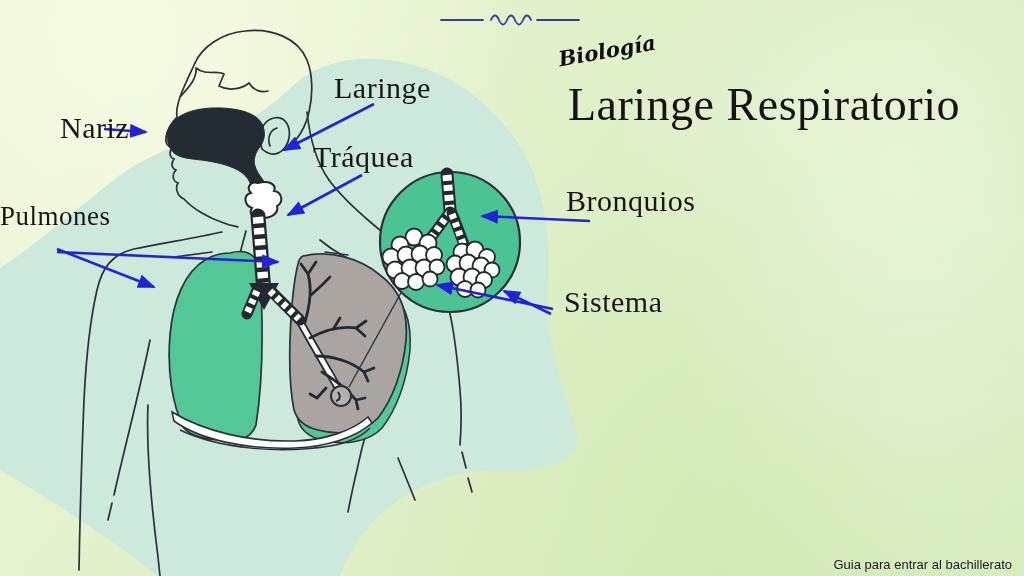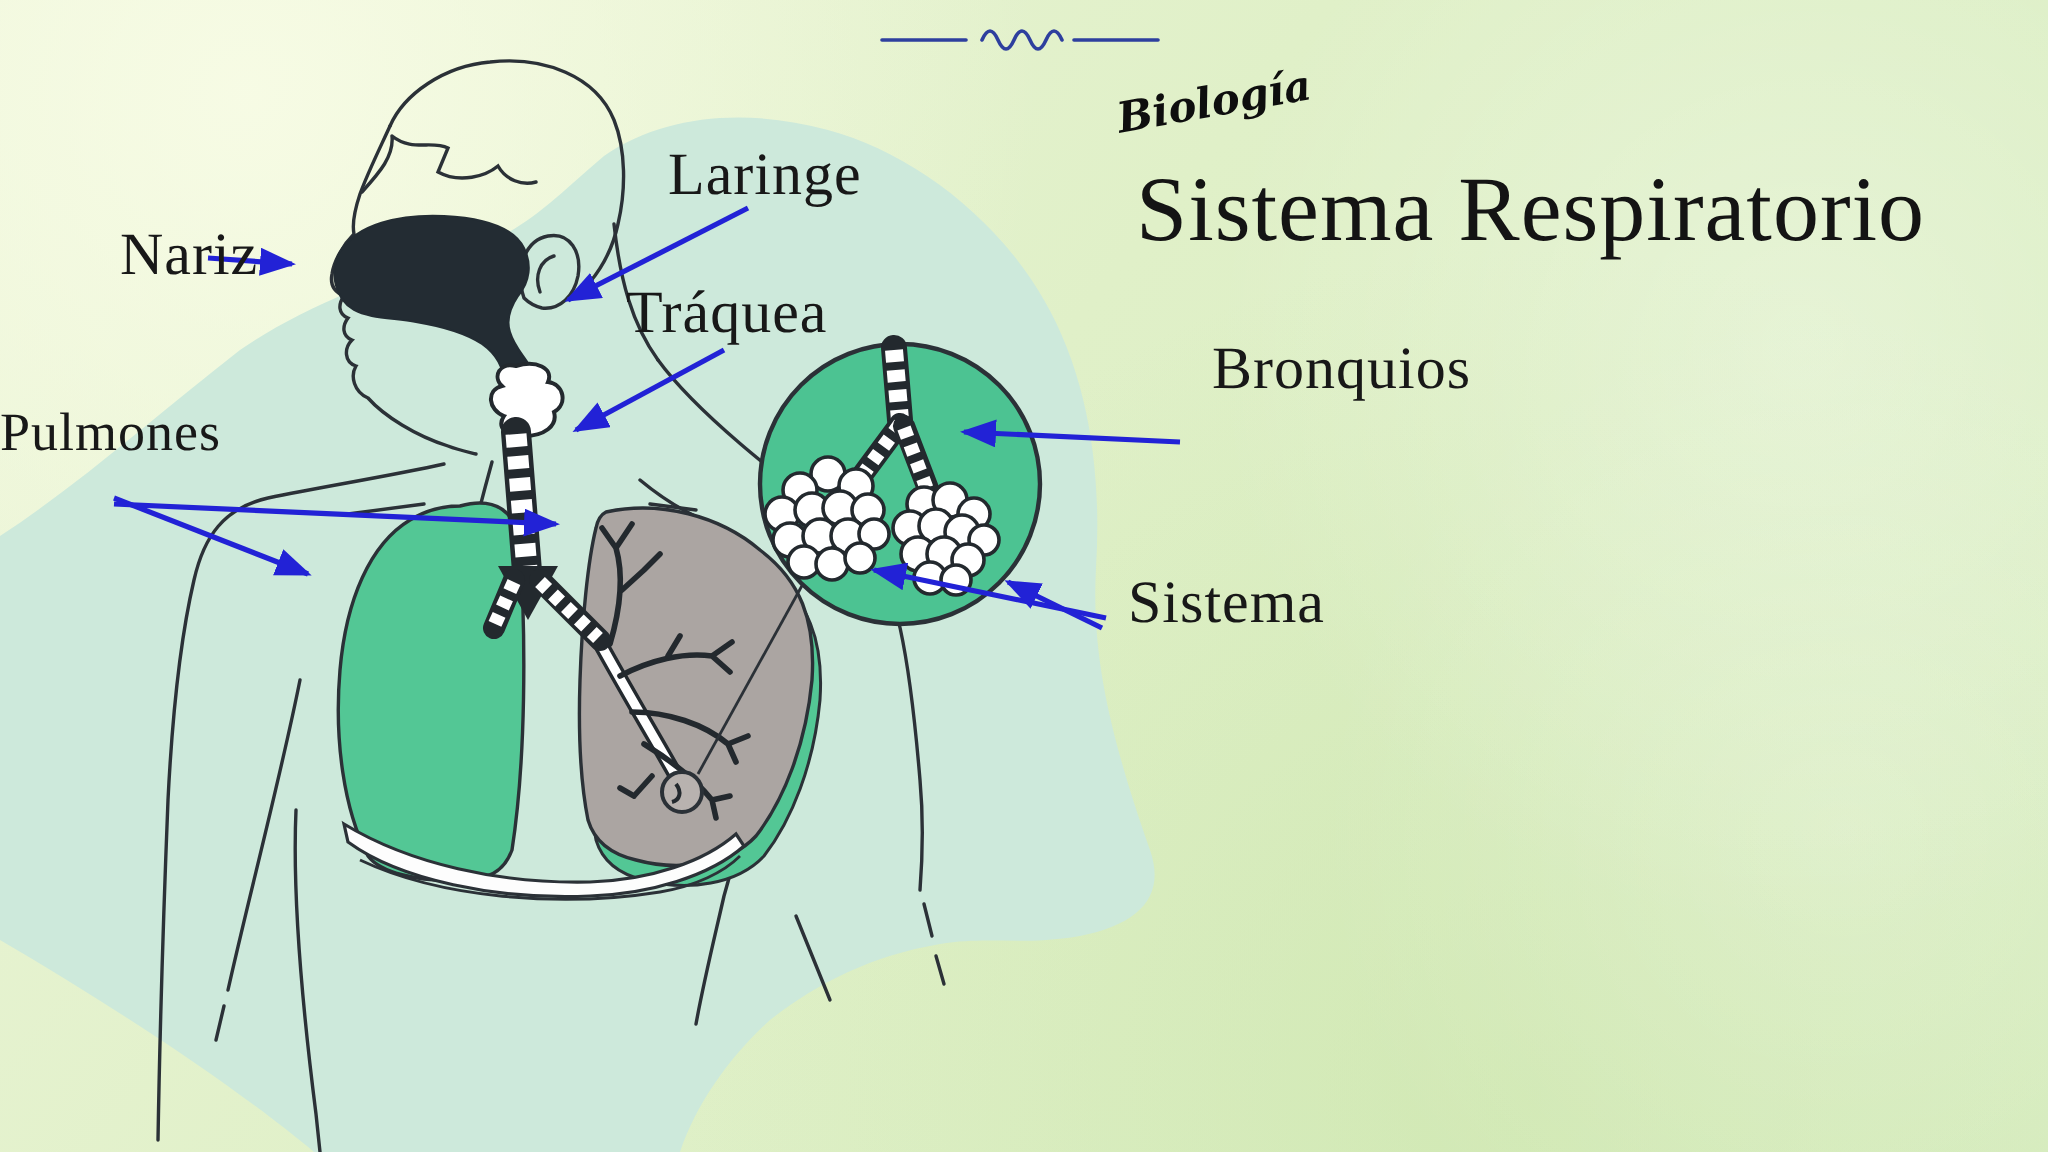"Sistema Respiratorio" div { text: Sistema -> Laringe }
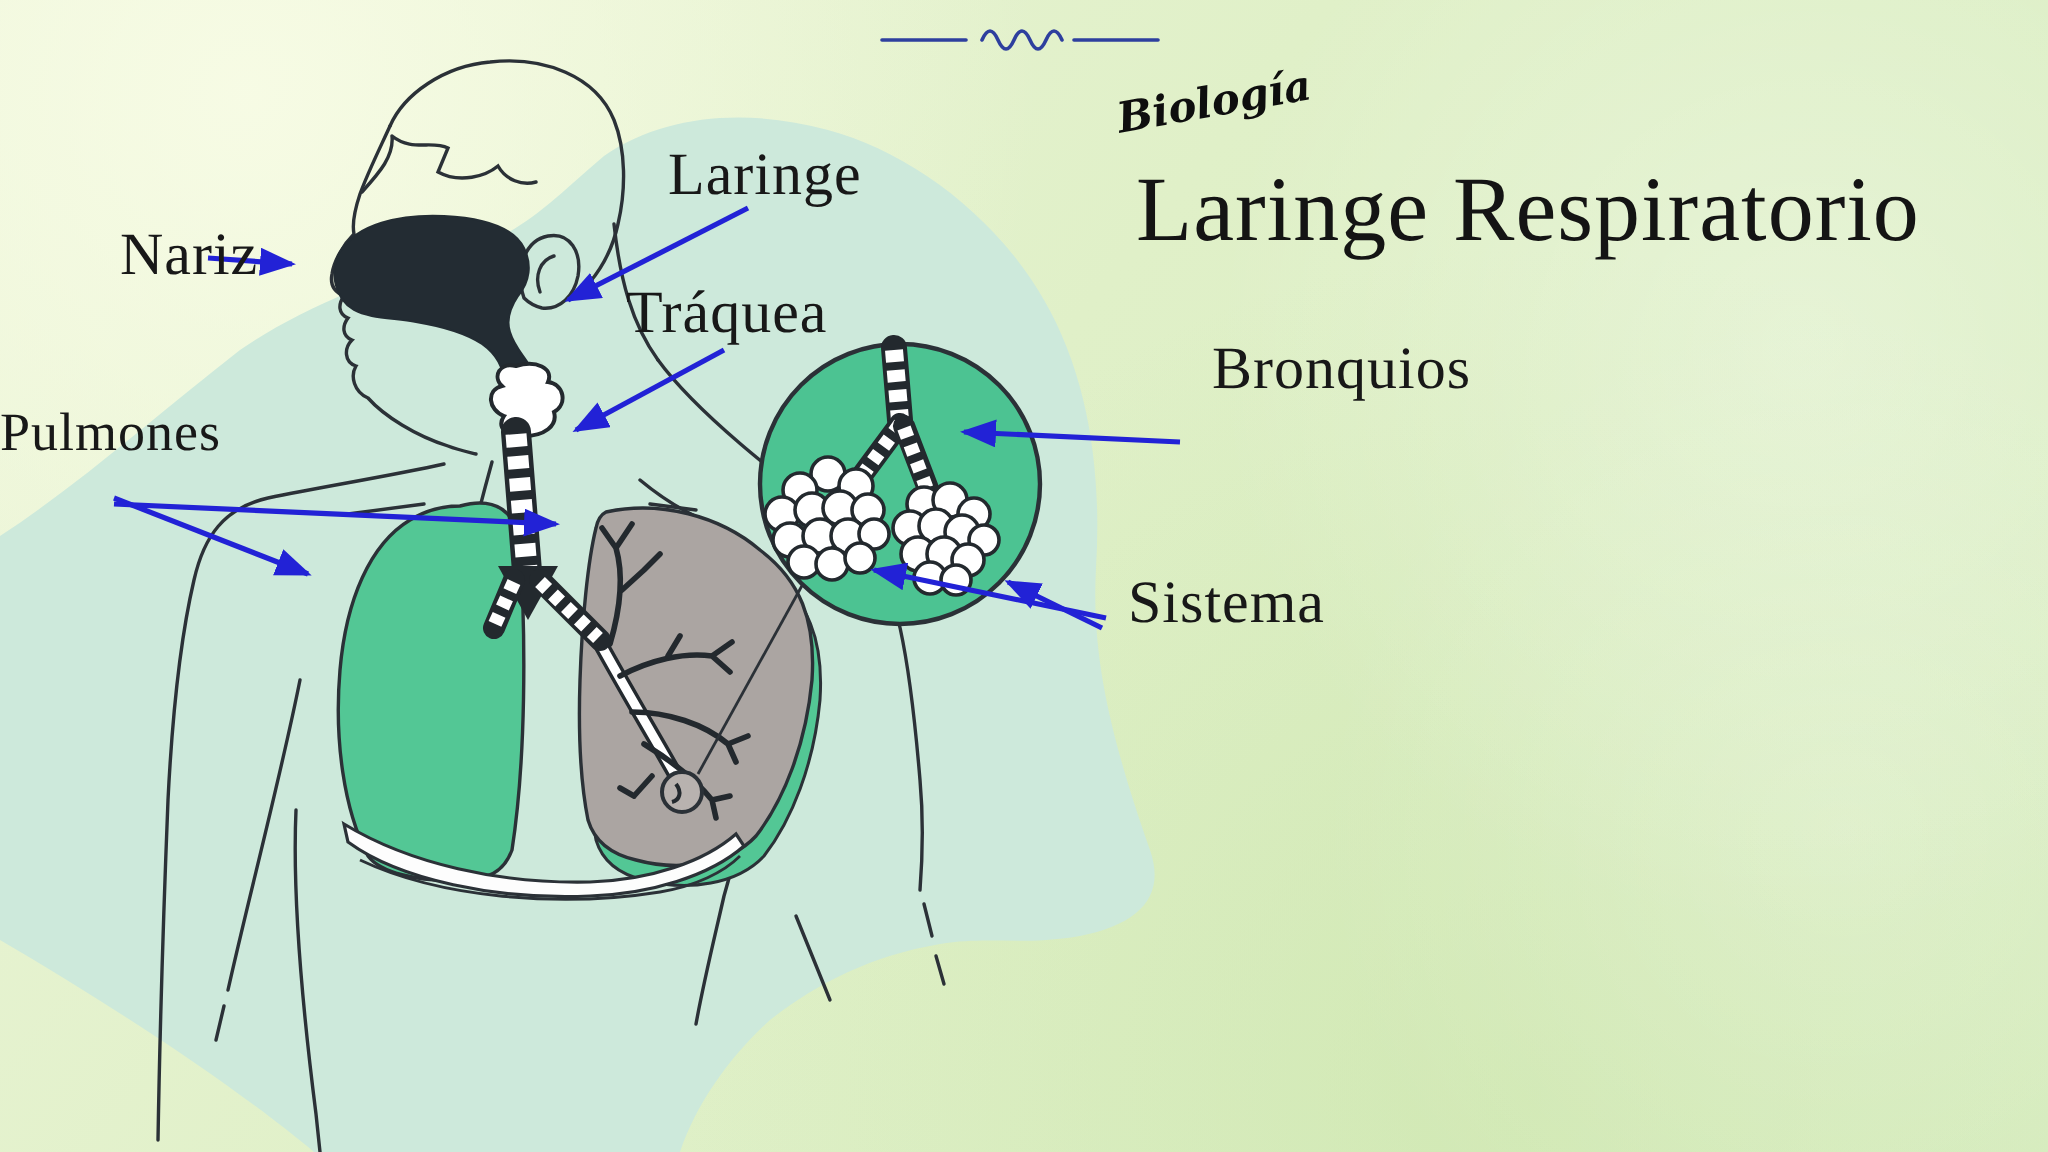"Bronquios" div.lbl { margin-left: 40px -> none; top: 169px -> 185px }
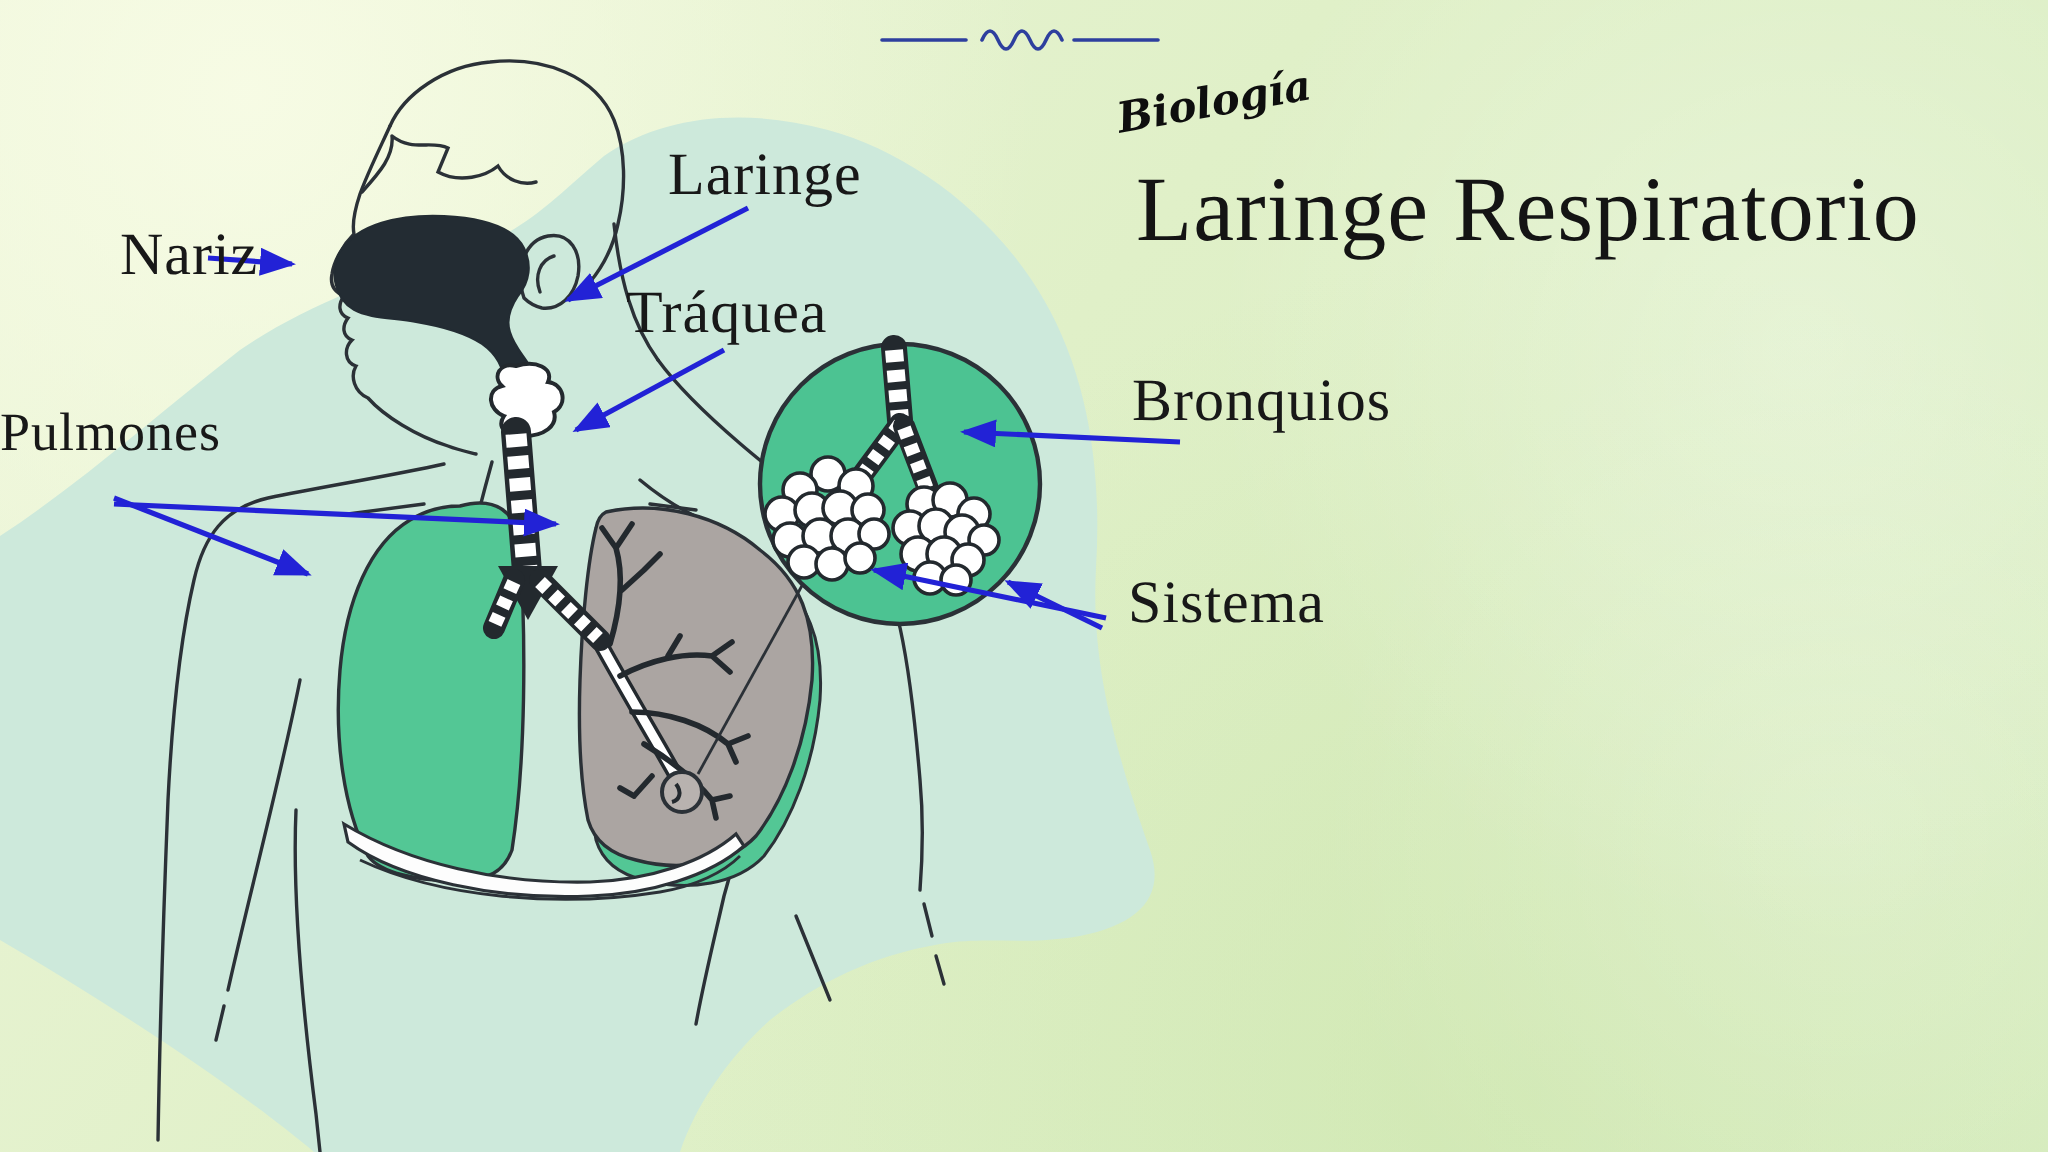"Guia para entrar al bachillerato" div { html: none -> <div>Guia para entrar al bachillerato</div> }
